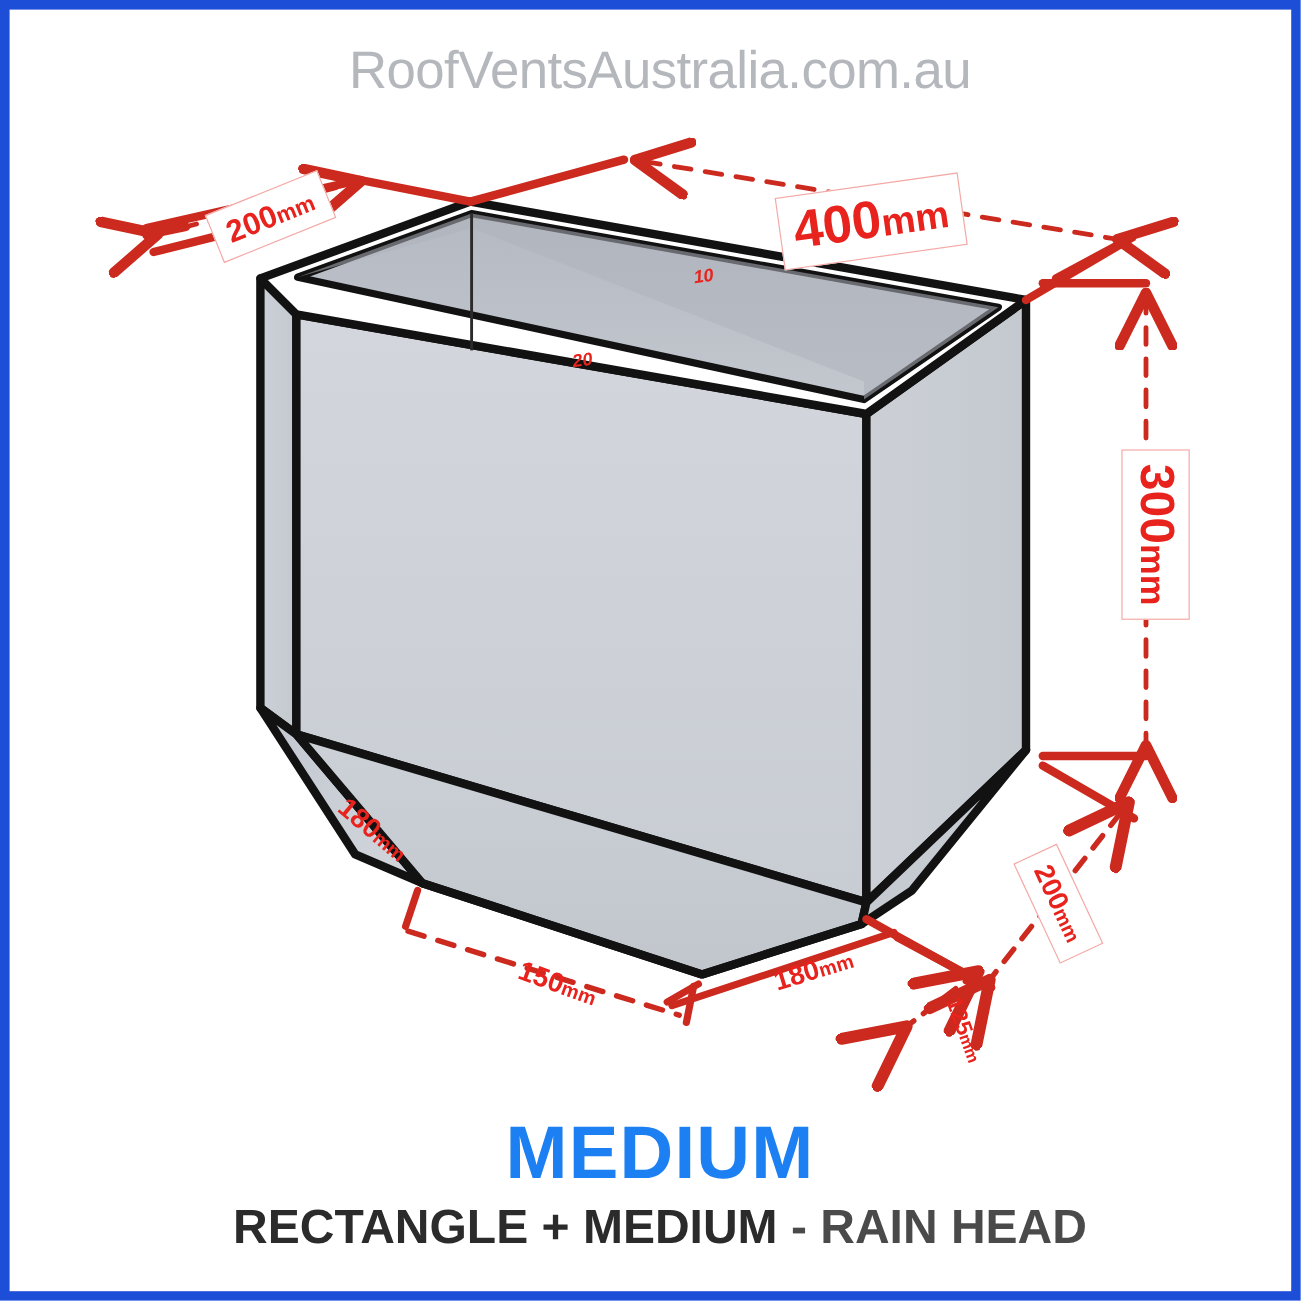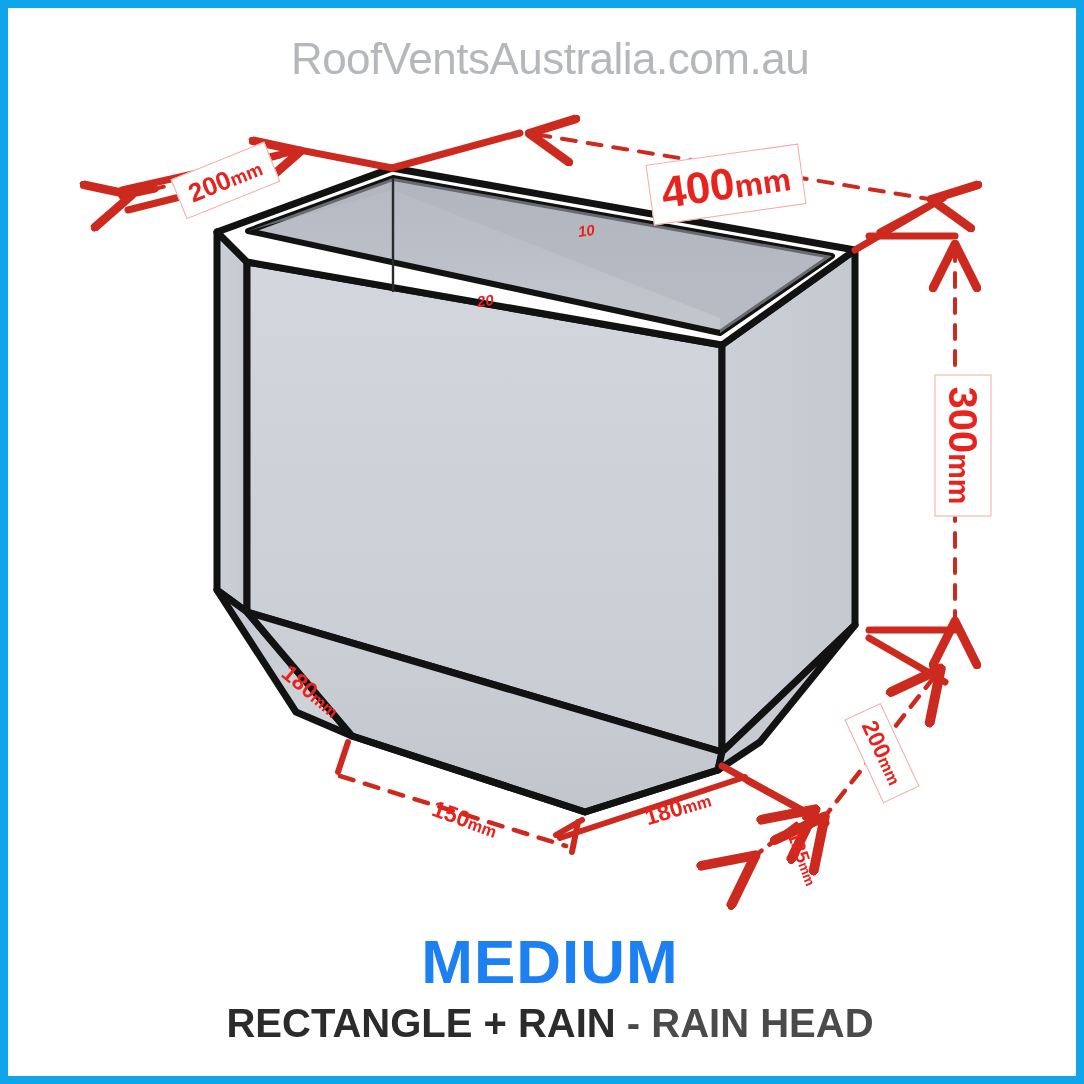"RoofVentsAustralia.com.au" #page { background: #0ea5e9 -> #1d4ed8 }
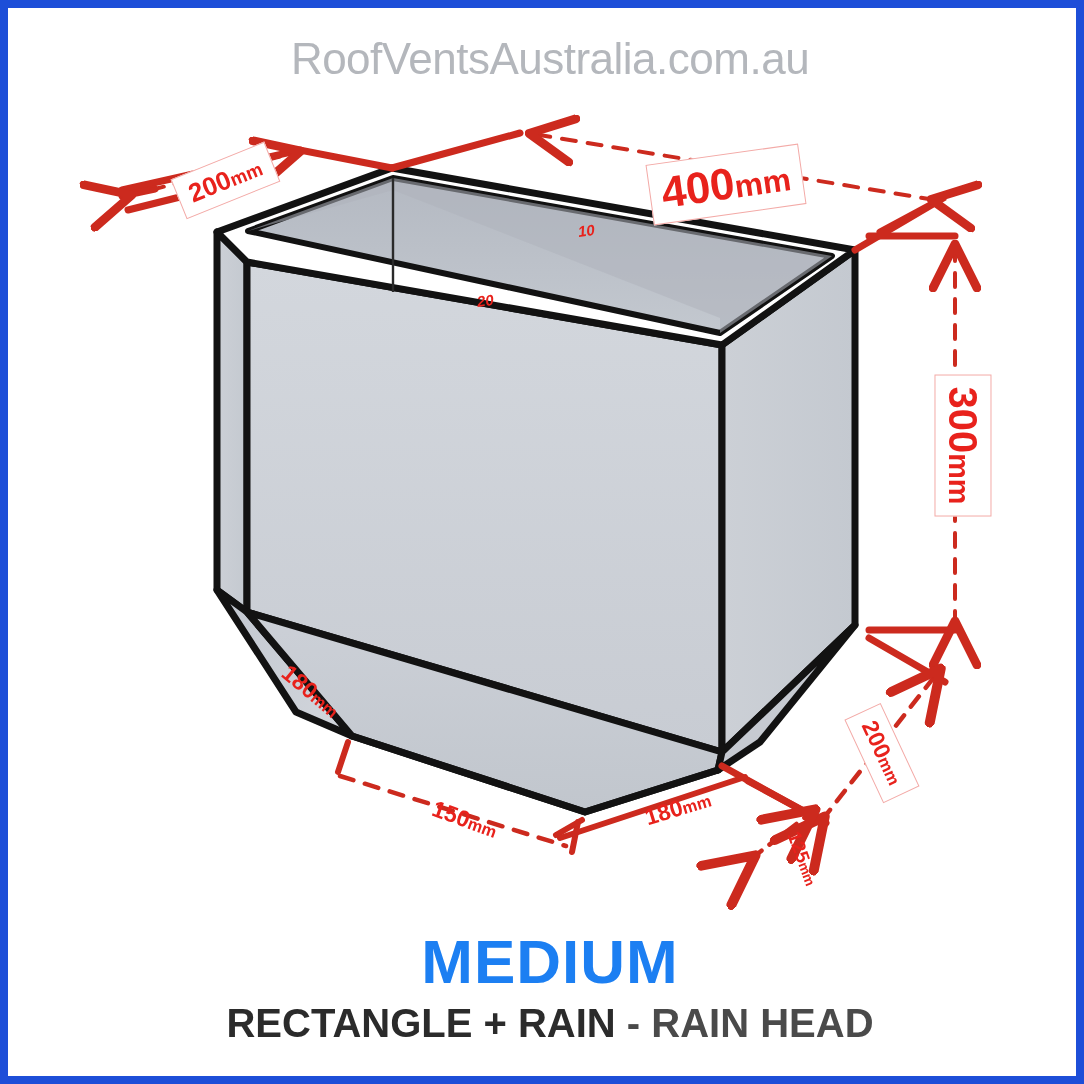"RECTANGLE + RAIN" span.strong { text: RAIN -> MEDIUM }
